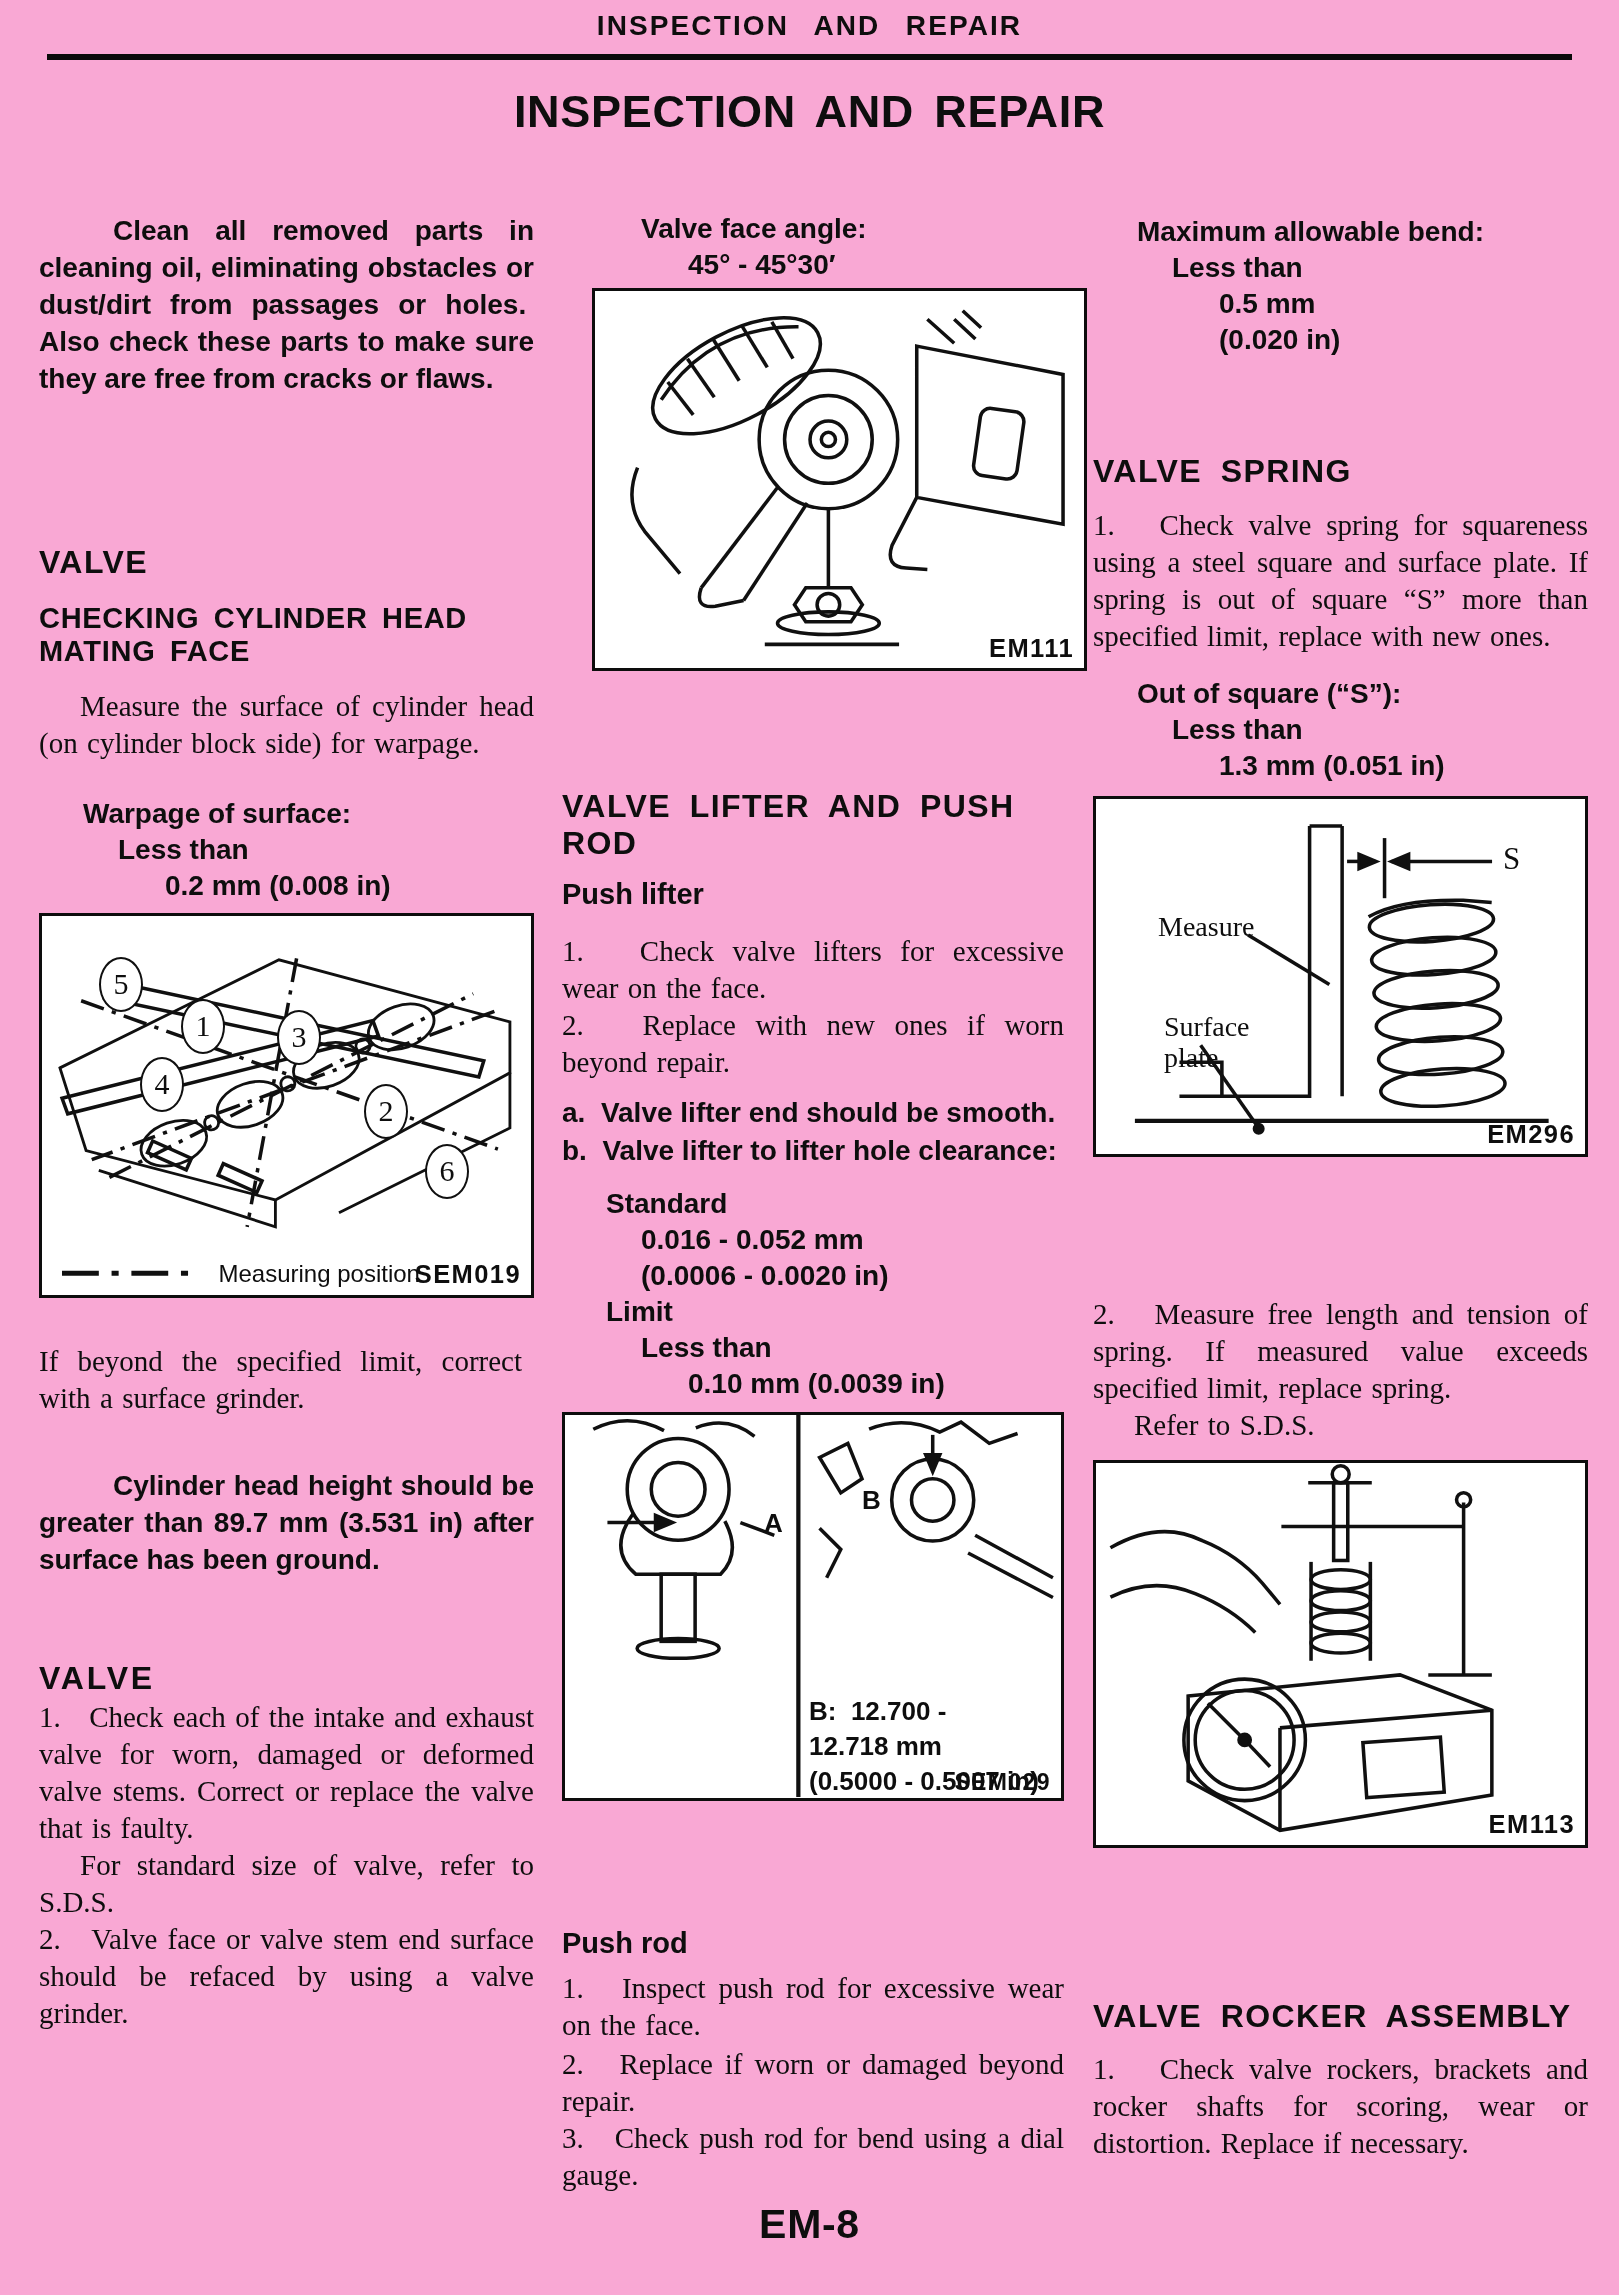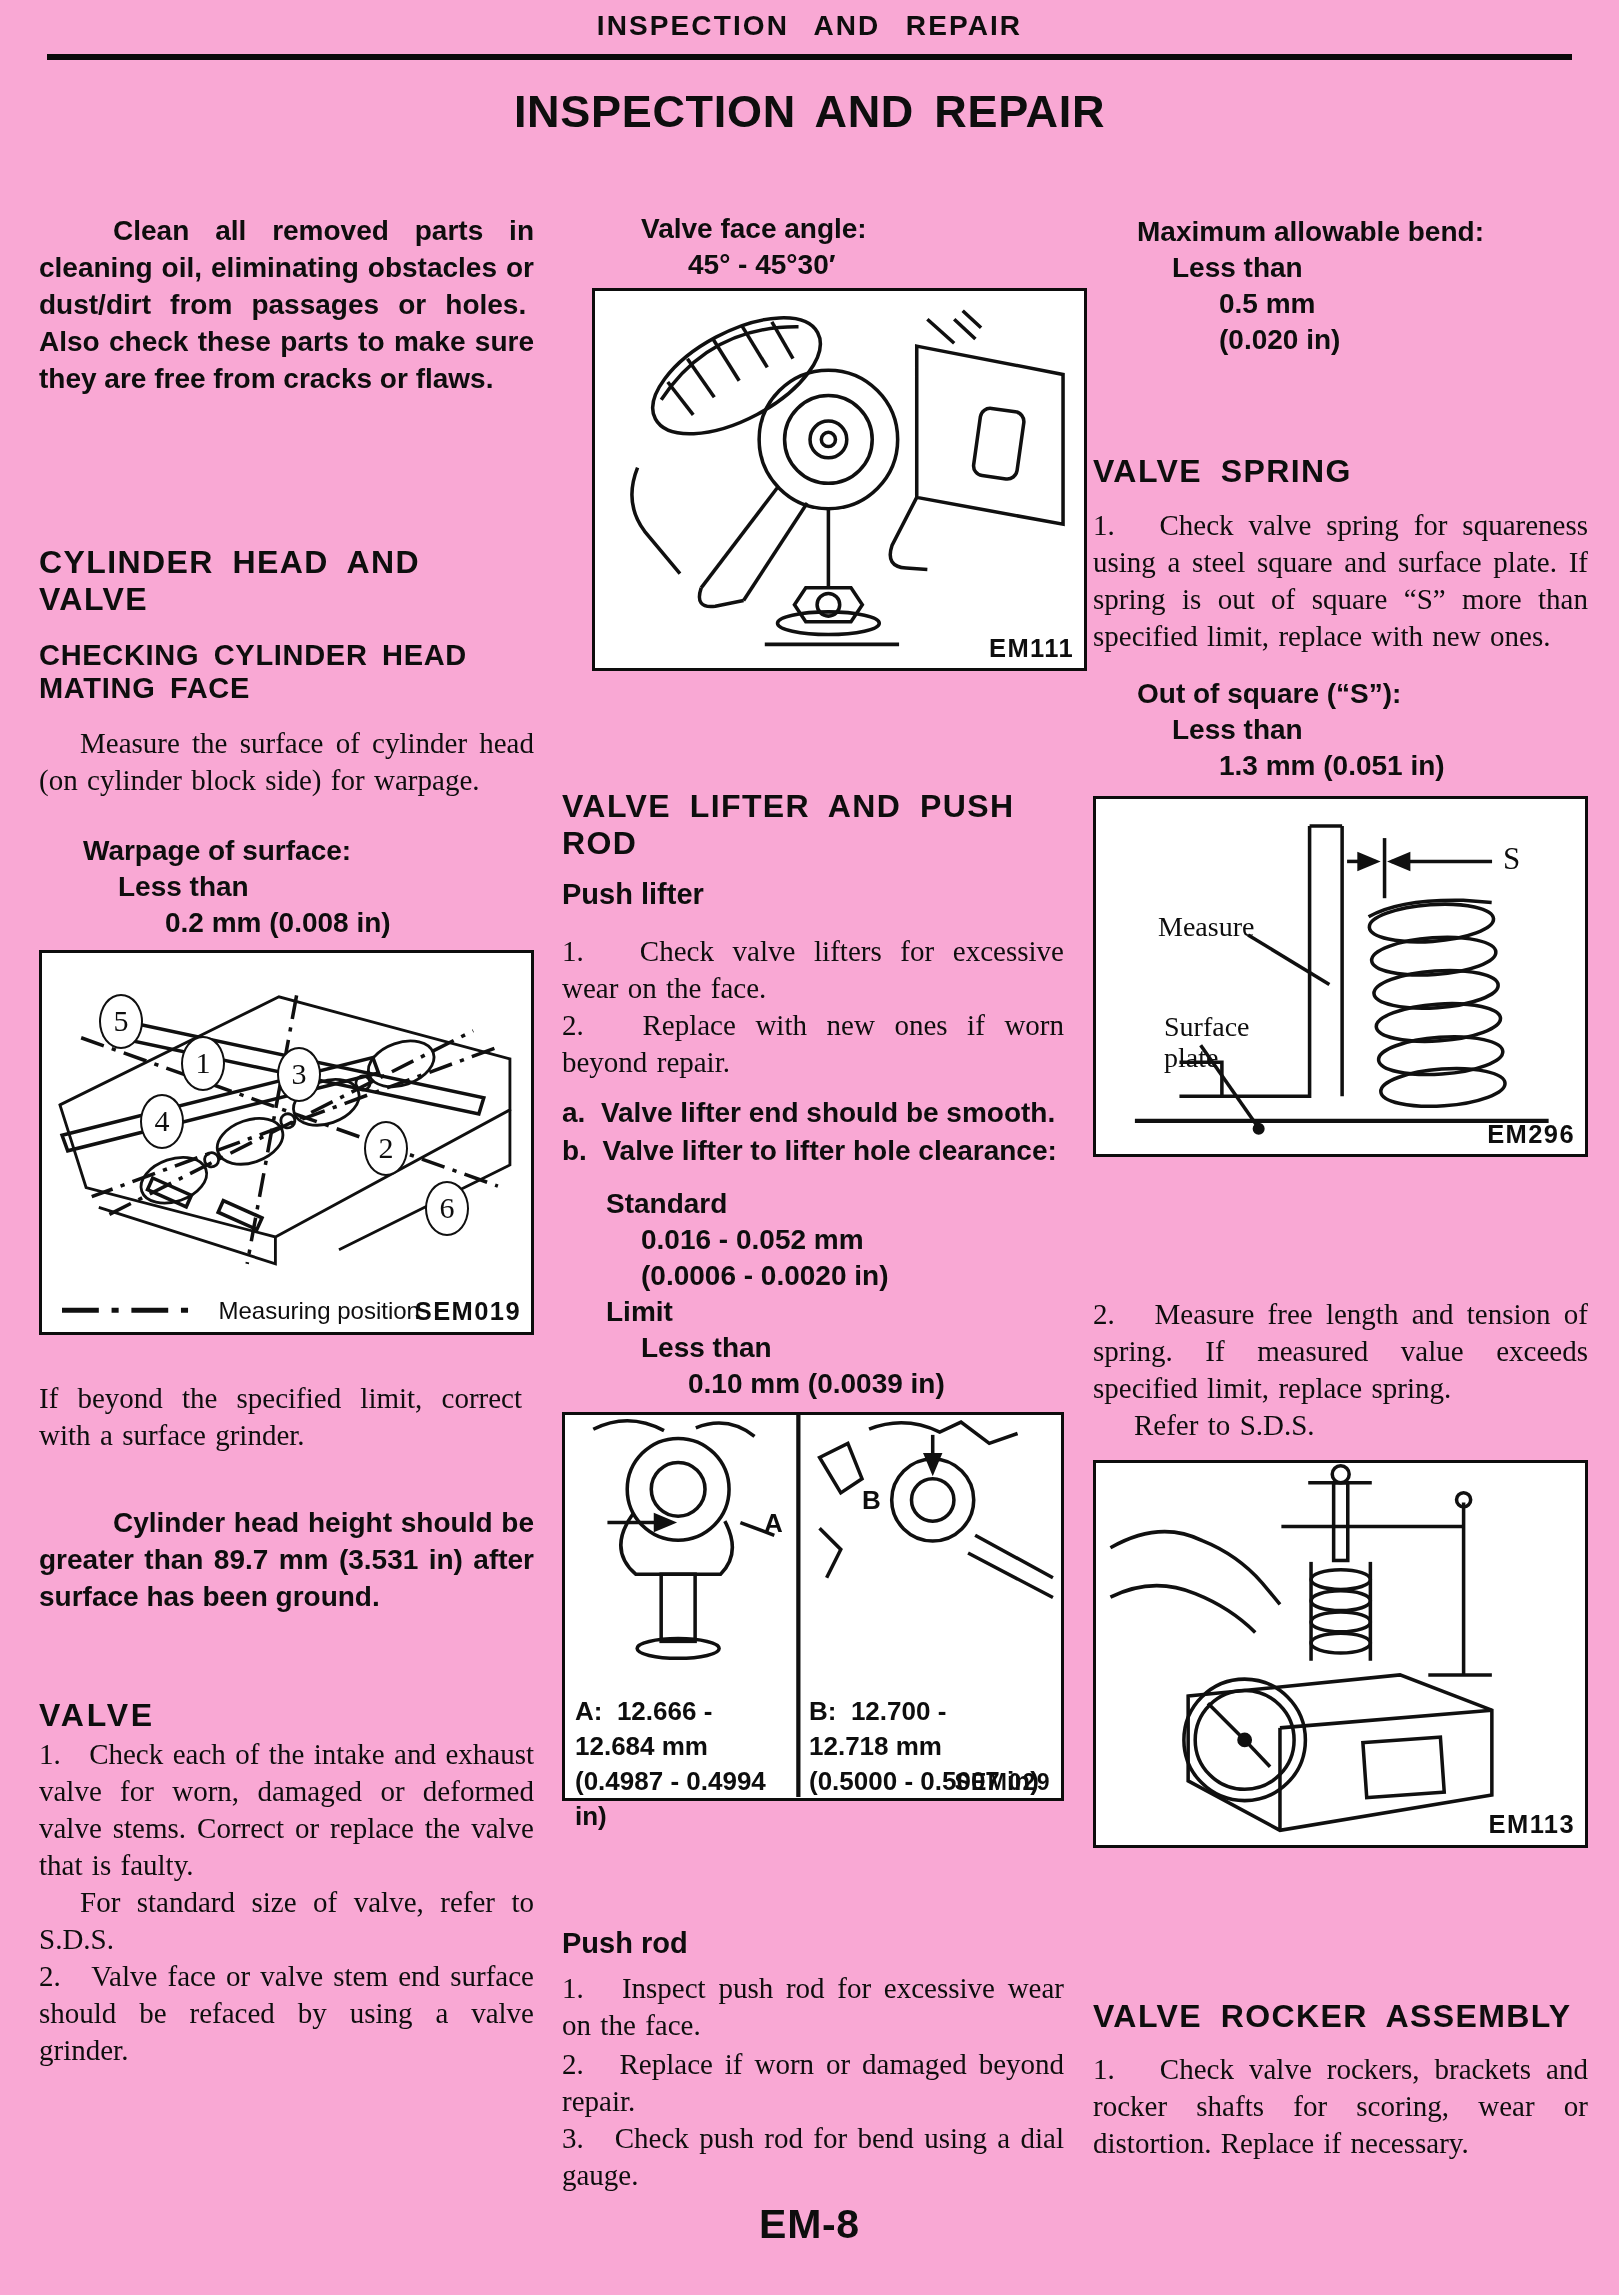"CYLINDER HEAD AND" div { html: <div>CYLINDER HEAD AND</div> -> none }
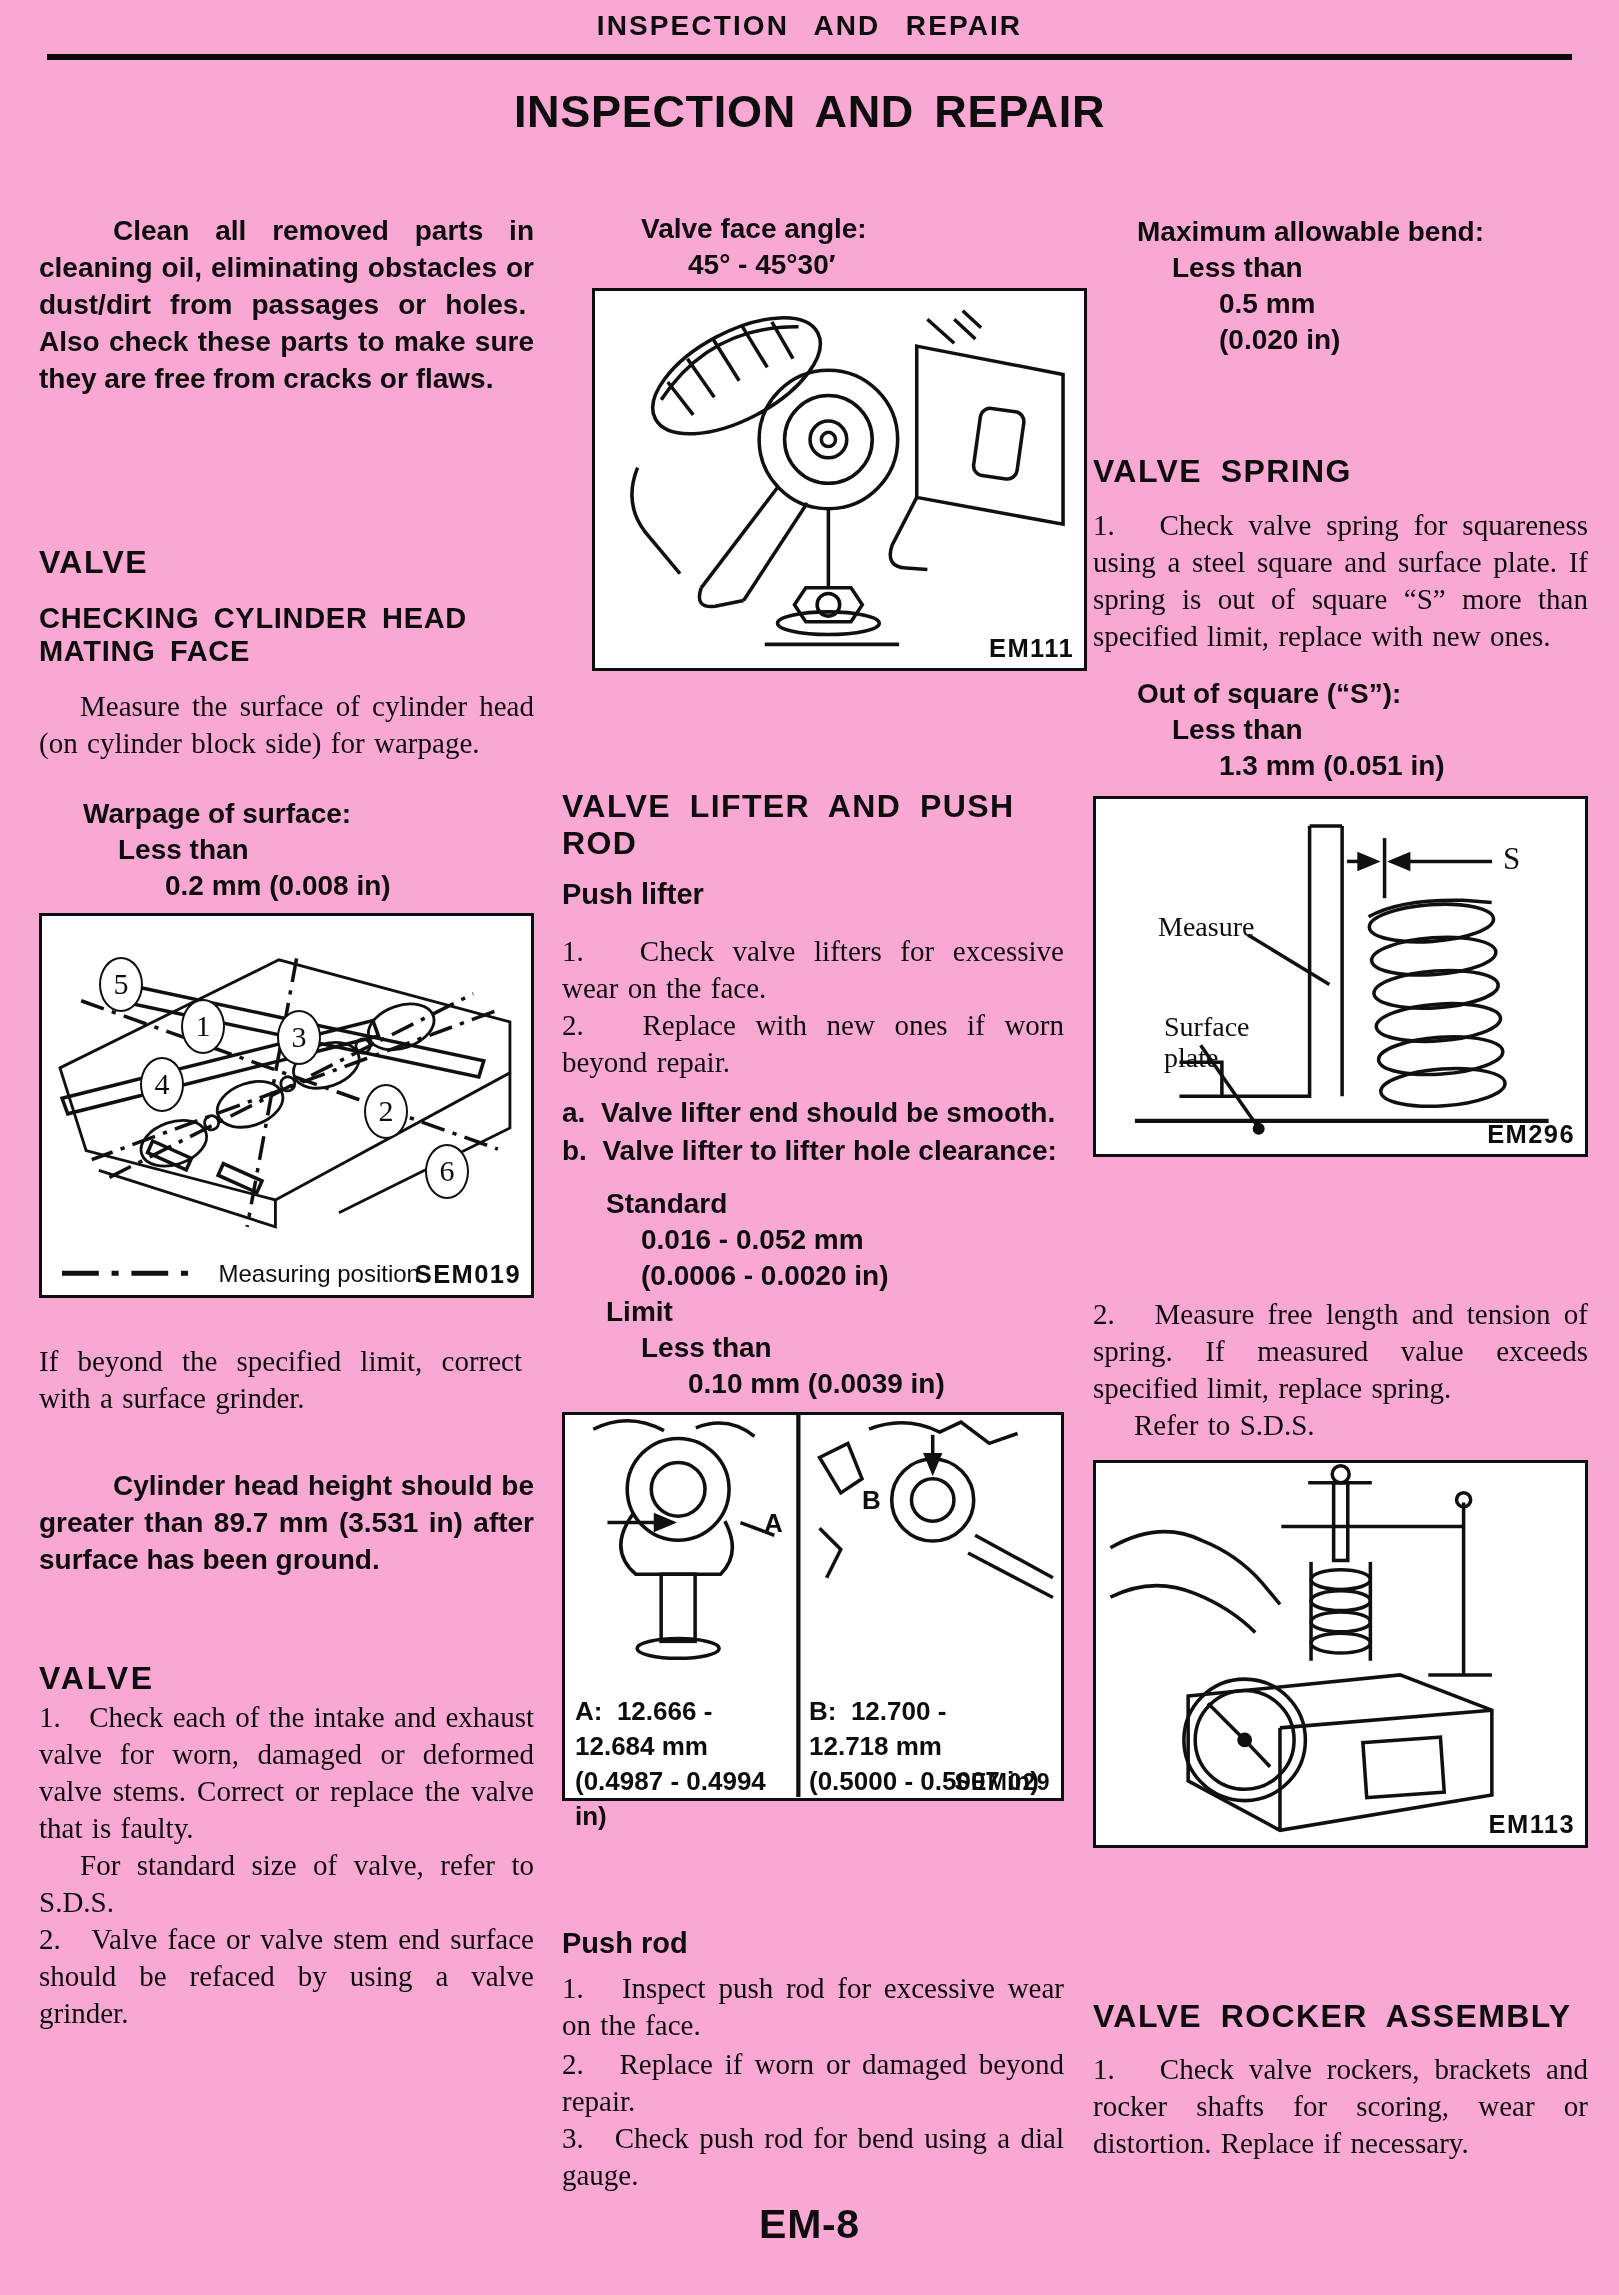"A: 12.666 -" div.fig-label-sans { html: <div> <div>A:&nbsp; 12.666 -</div> <div>12.684 mm</div> <div>(0.4987 - 0.4994 in)</div> </div> -> none }
